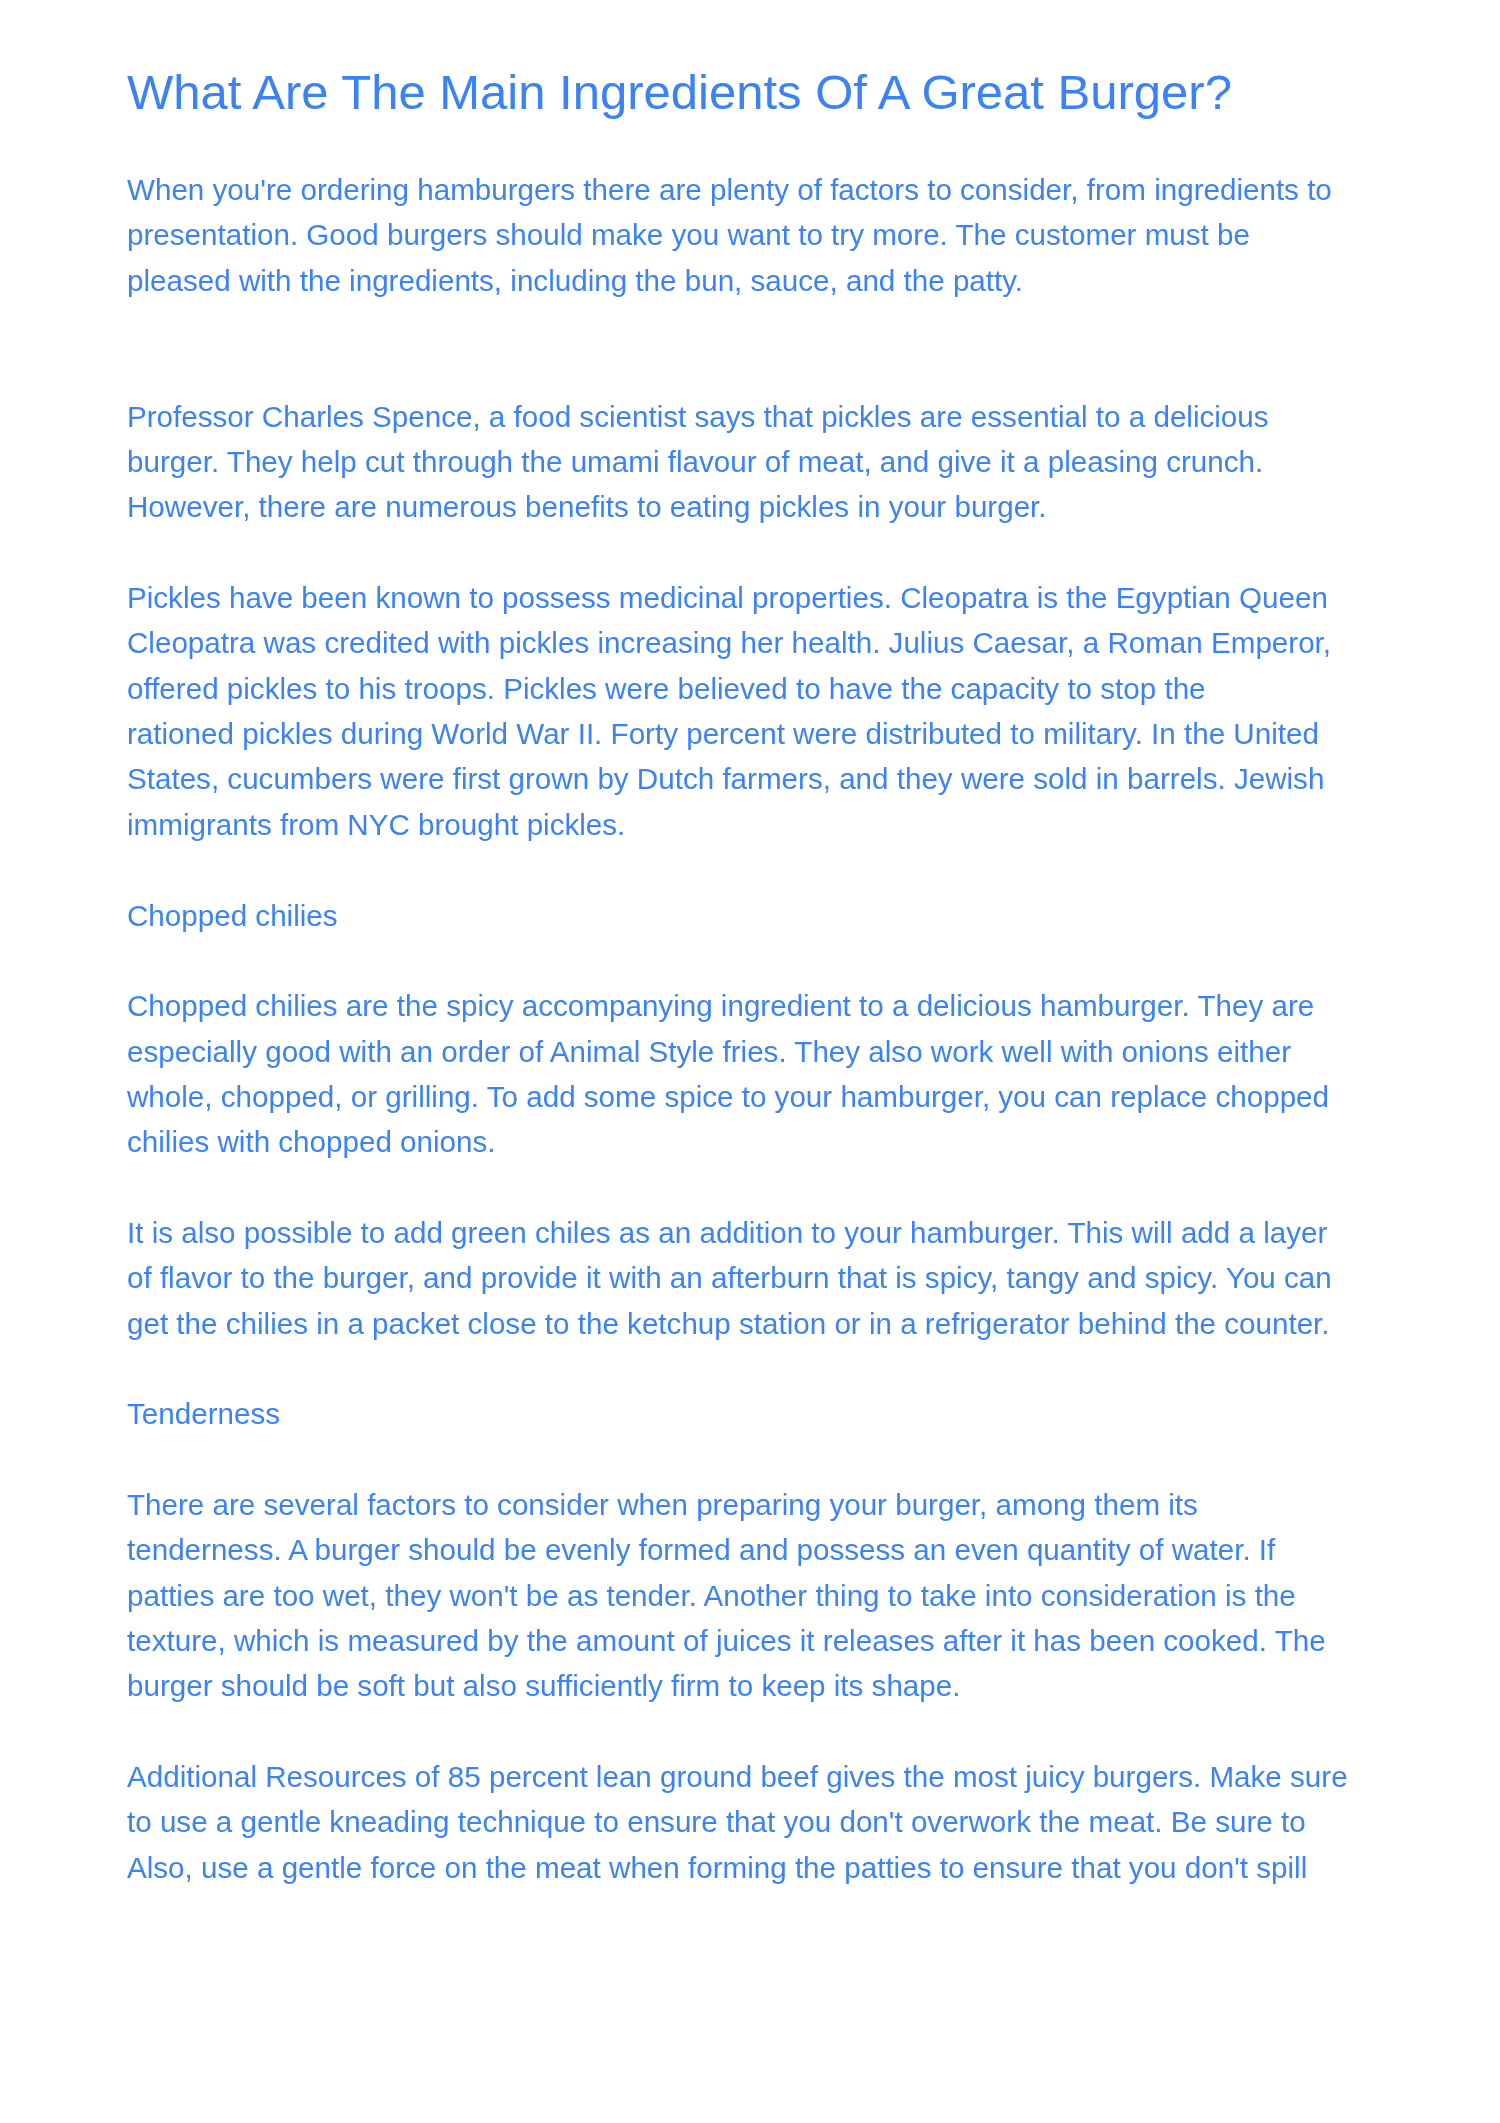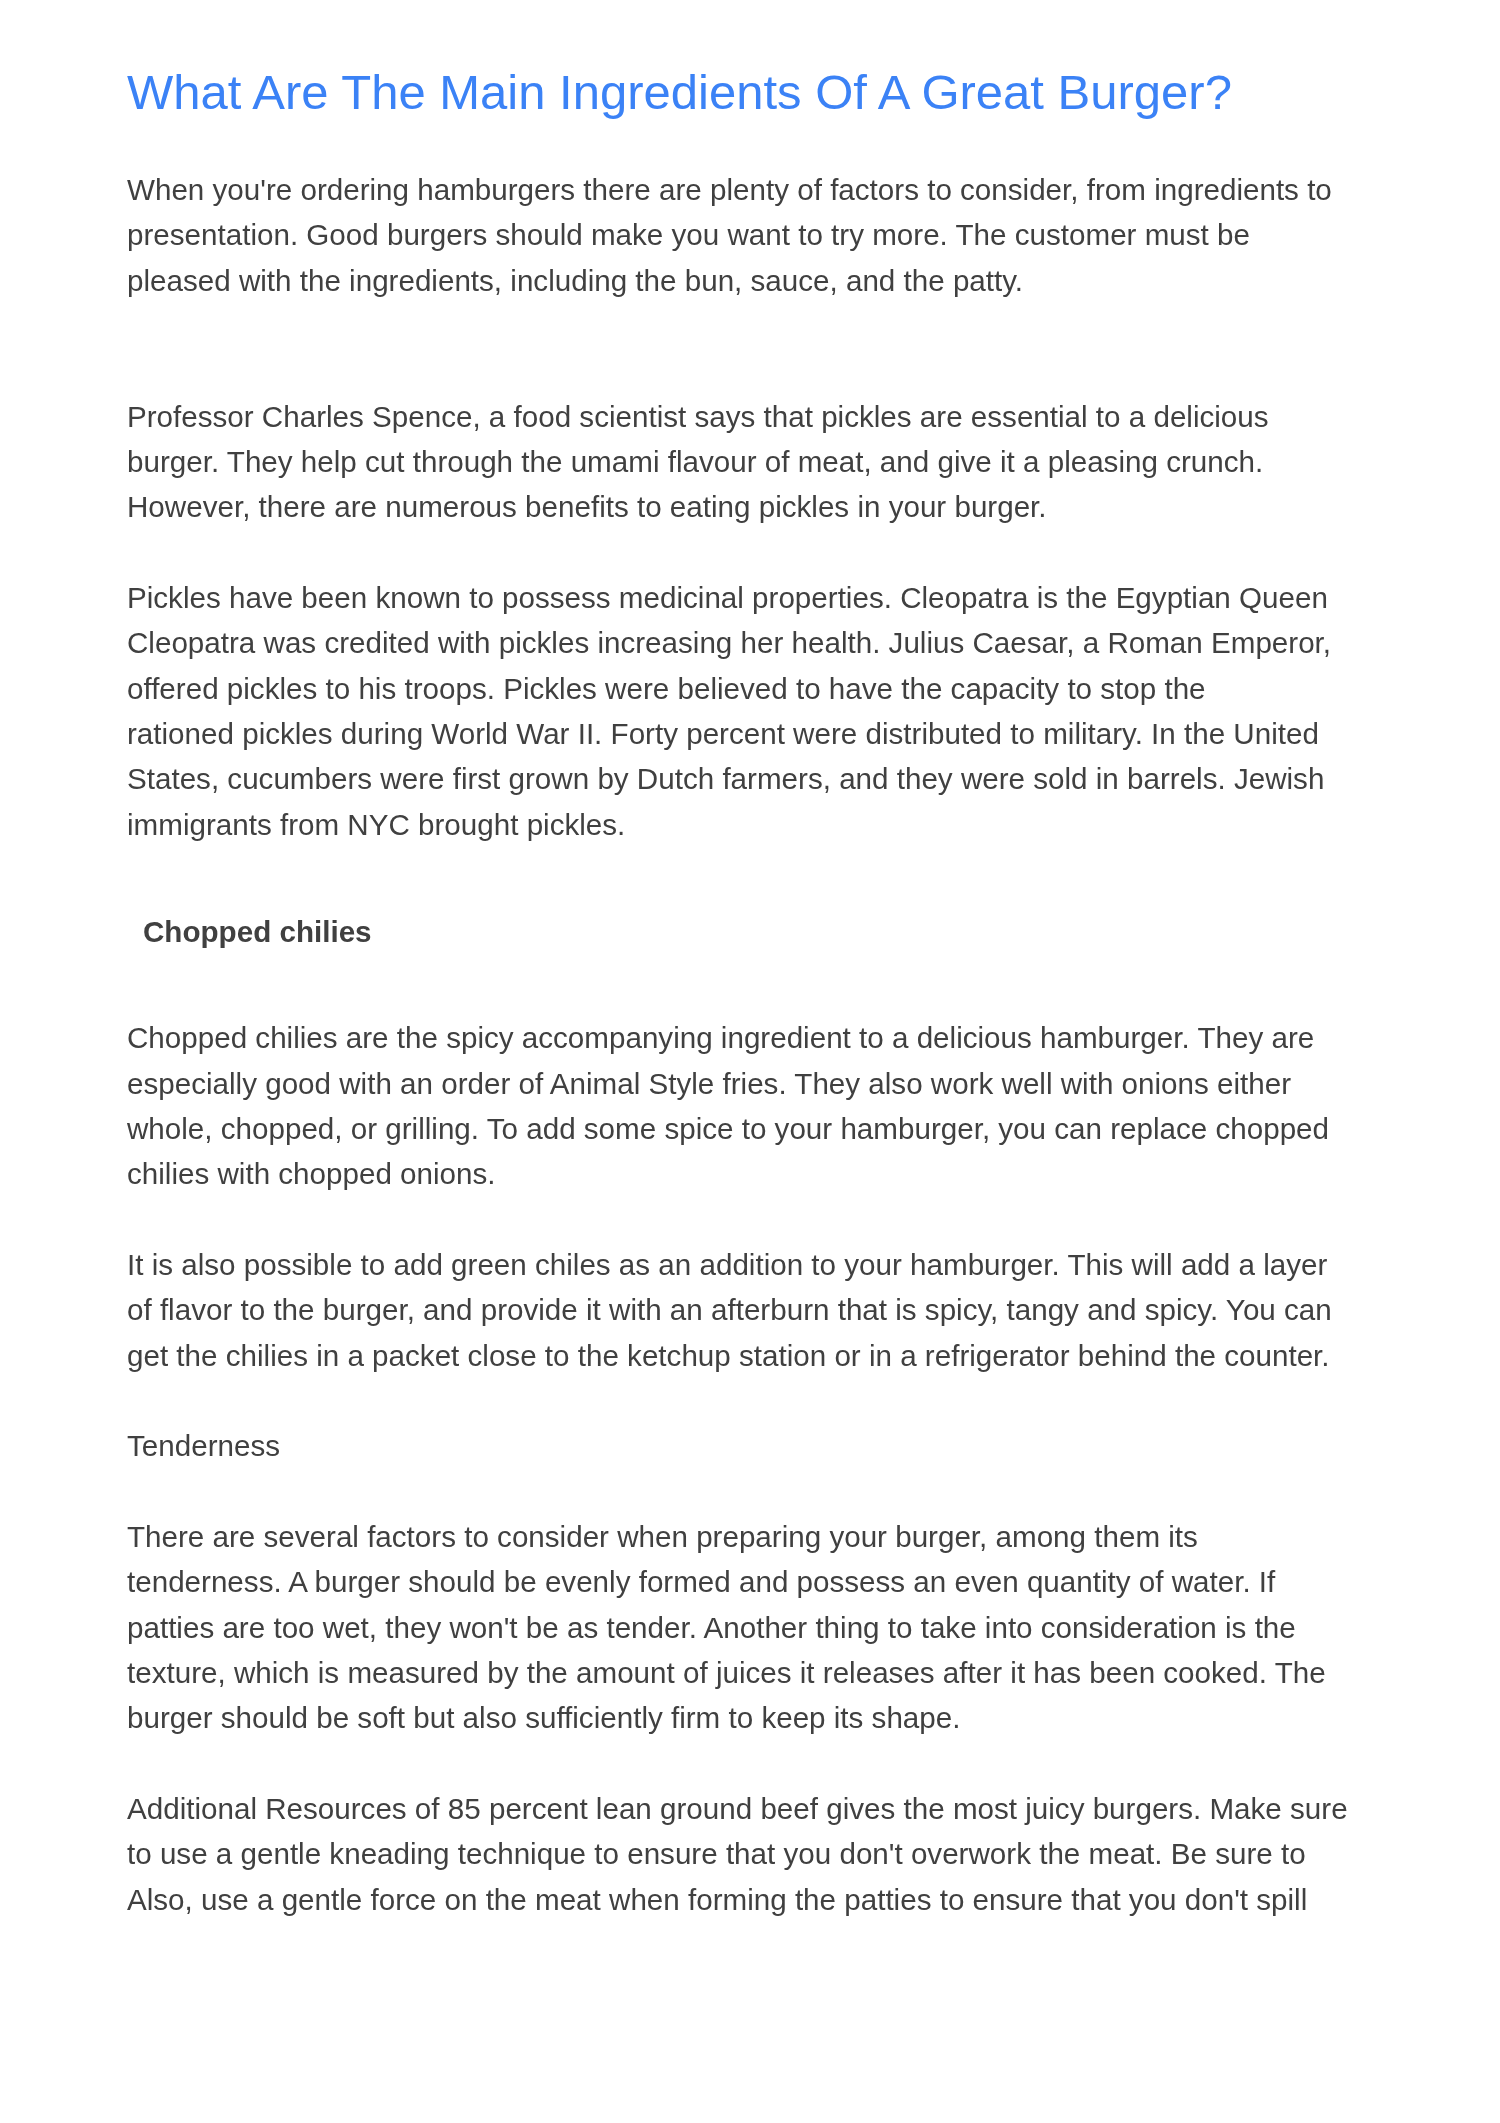"When you're ordering hamburgers there" .body { color: #404040 -> #3b82f6 }
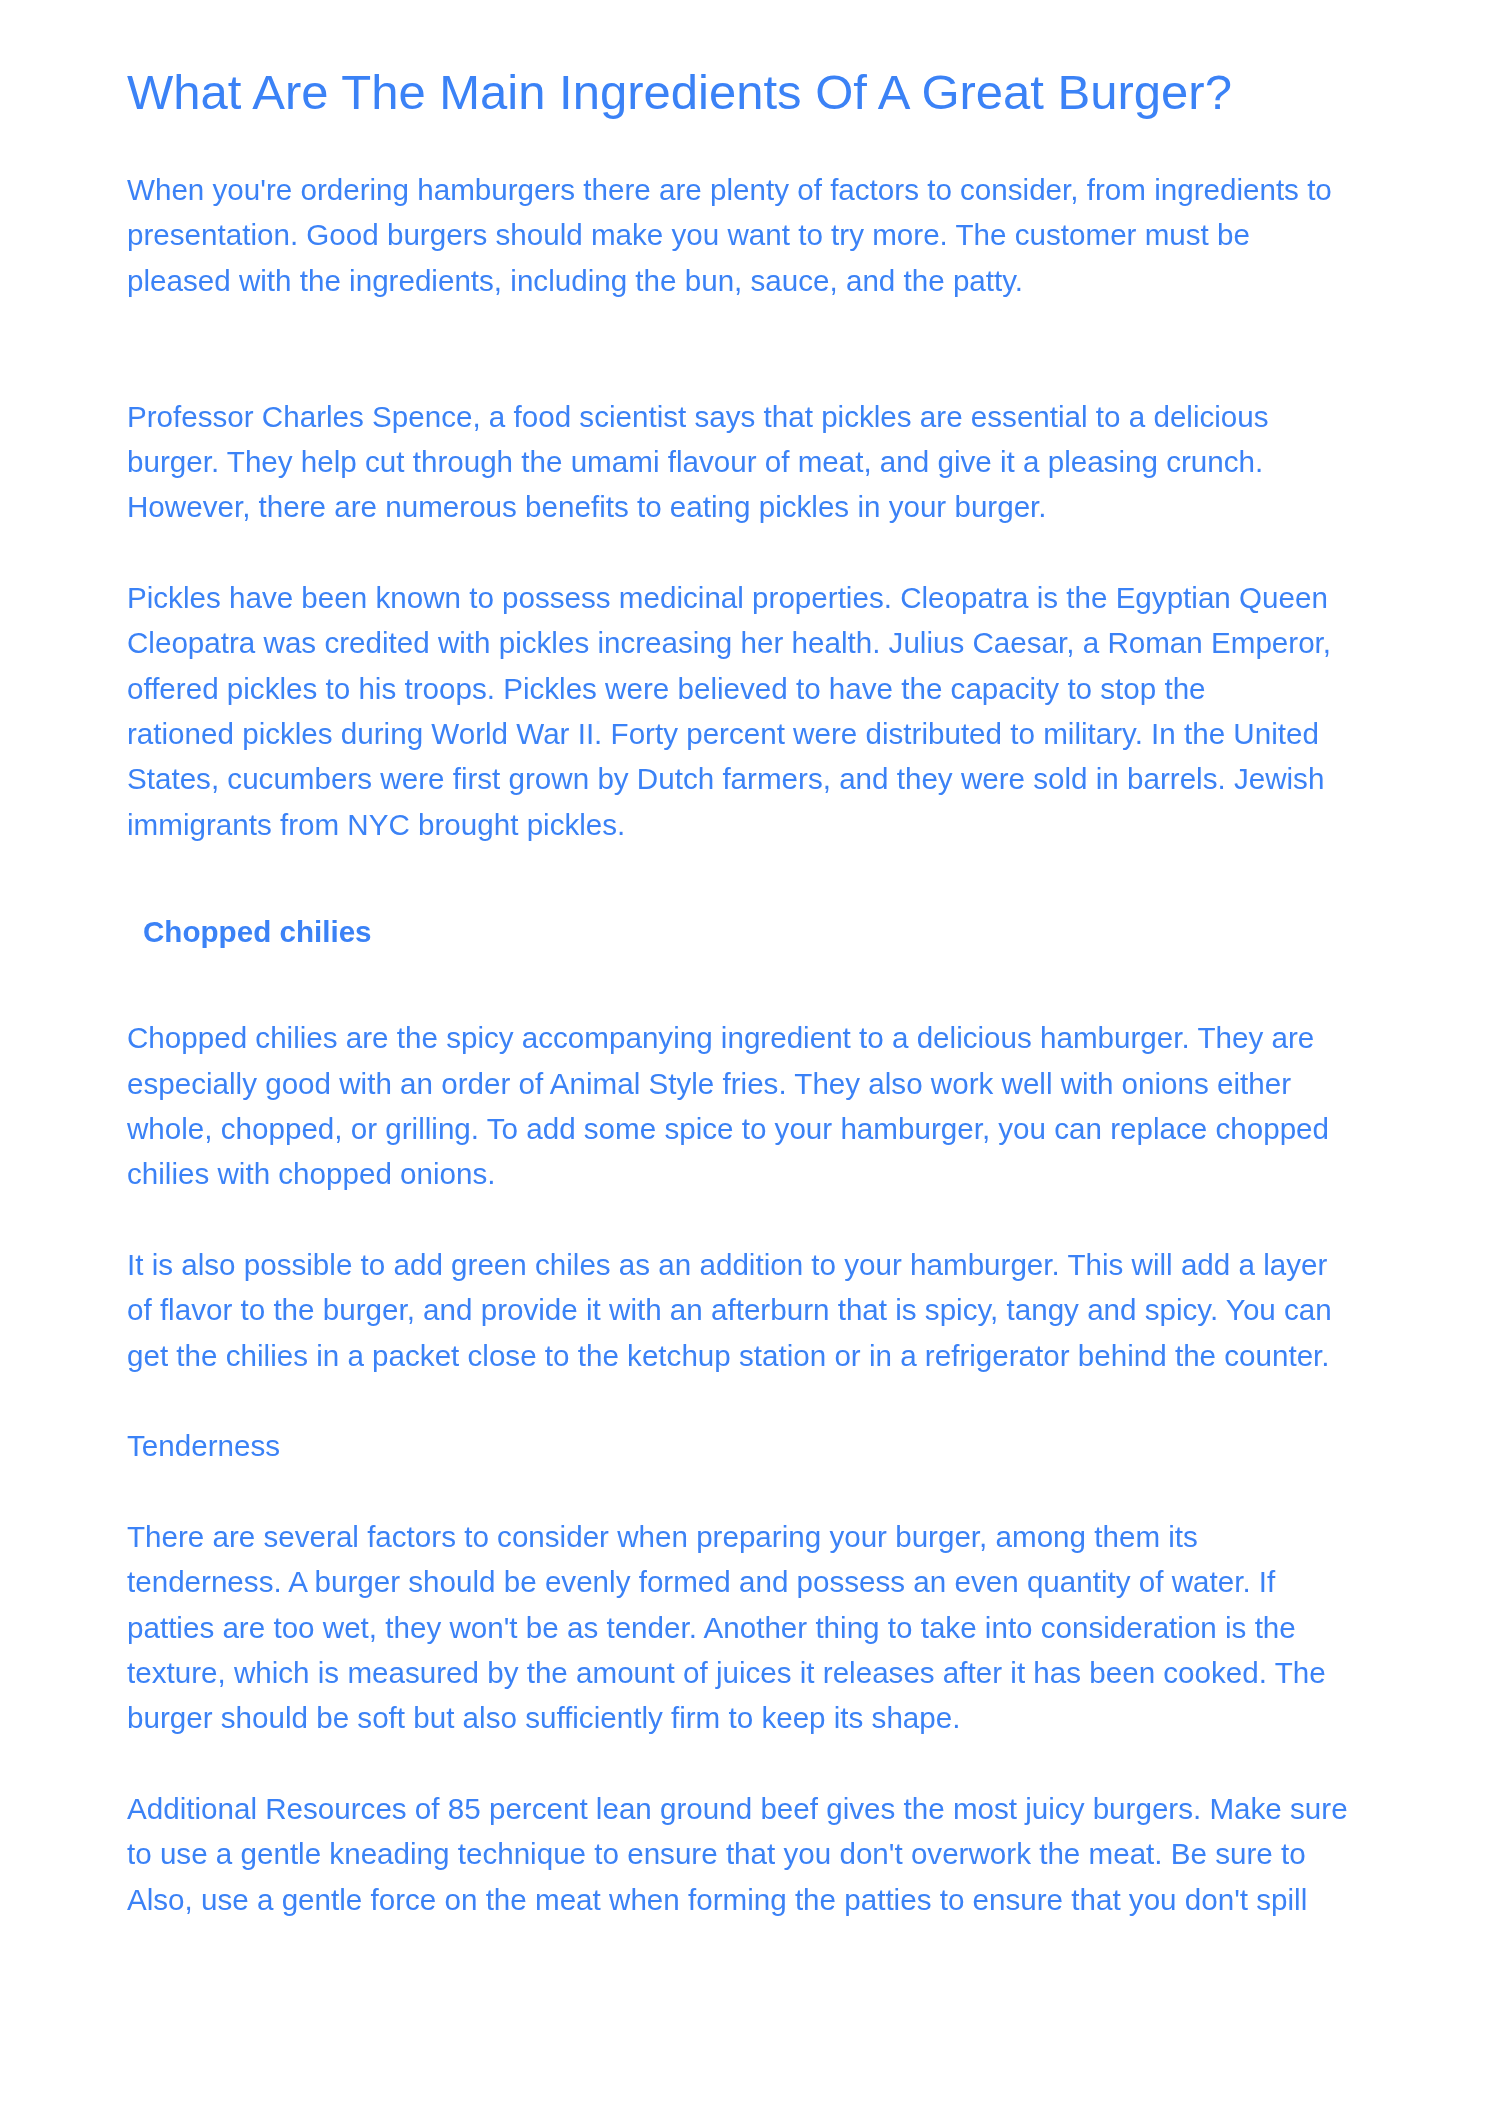"Chopped chilies" h2.line { font-weight: bold -> normal; margin: 16px -> 0 }
